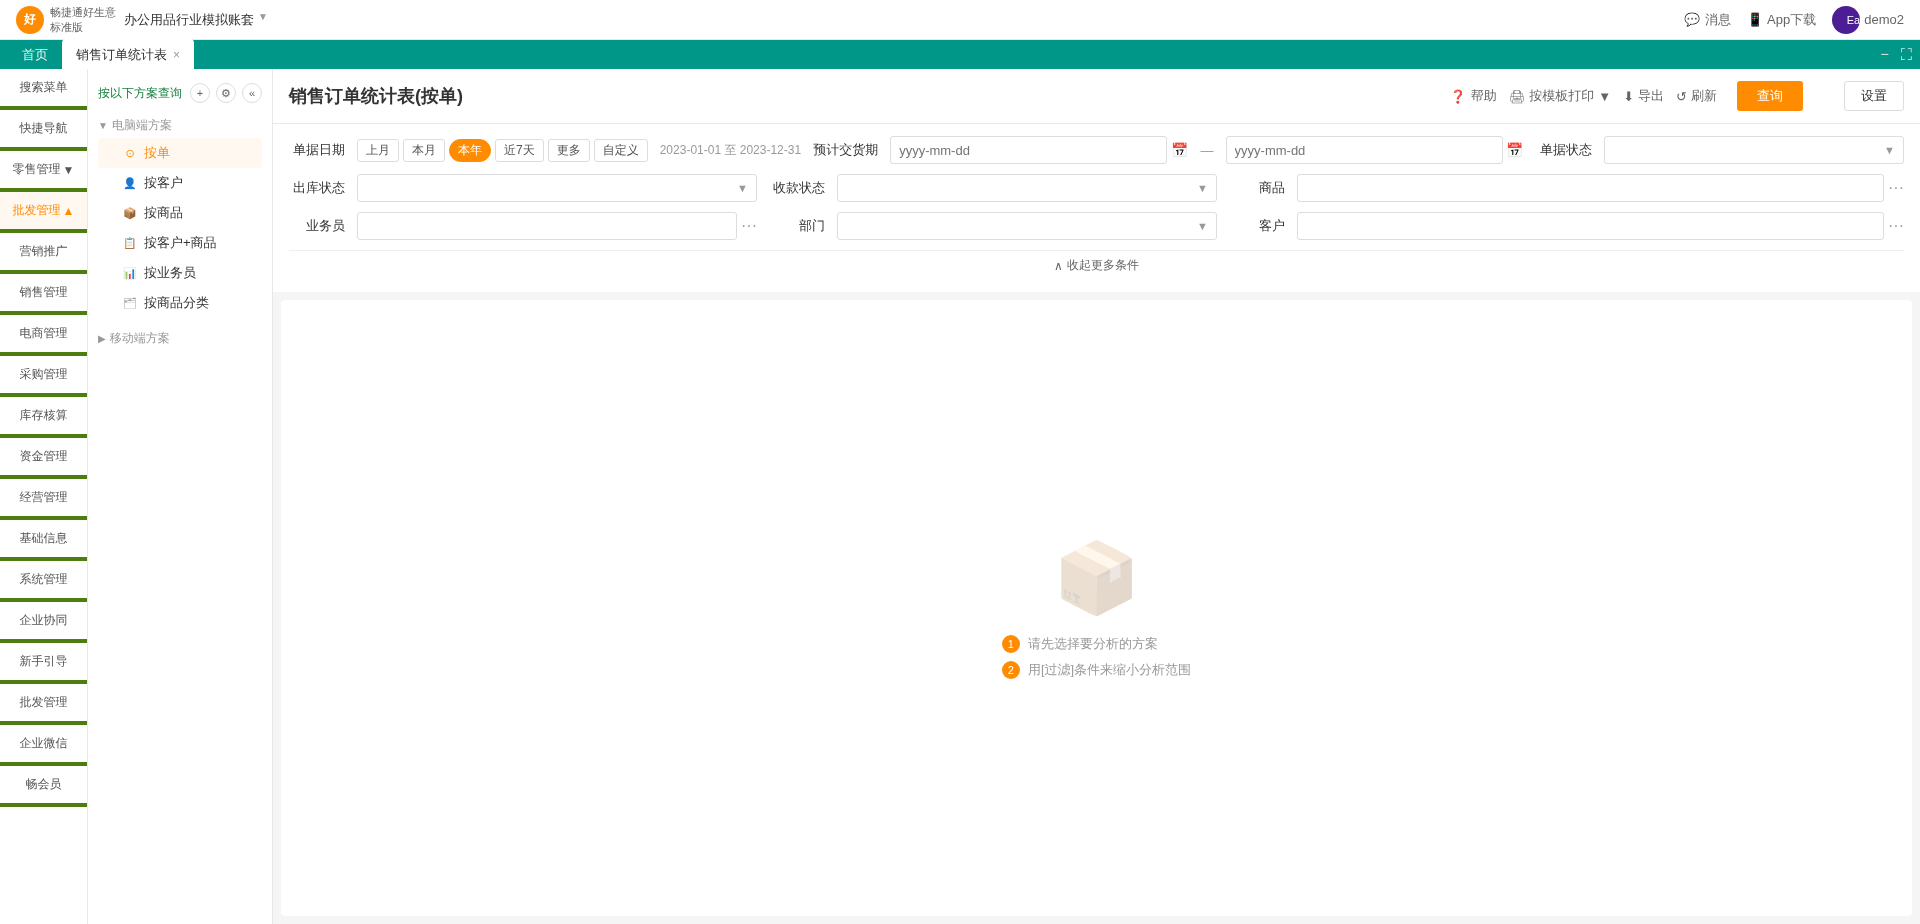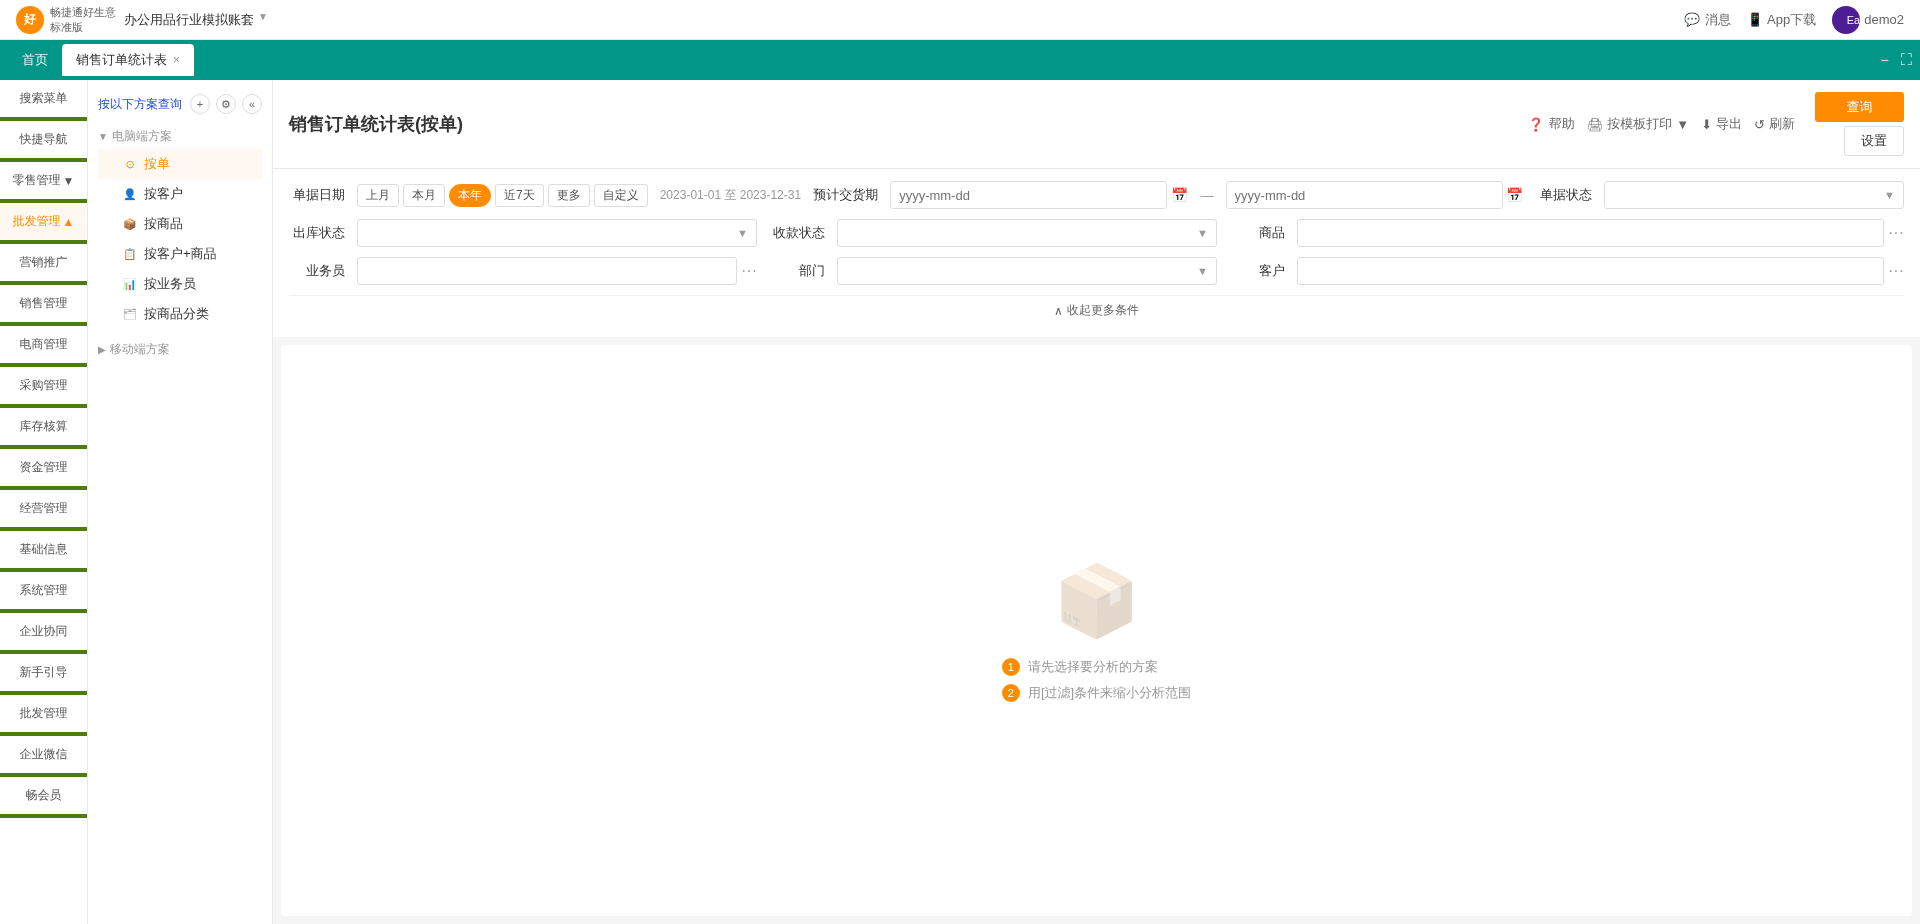"首页" .tabbar { height: 40px -> 29px }
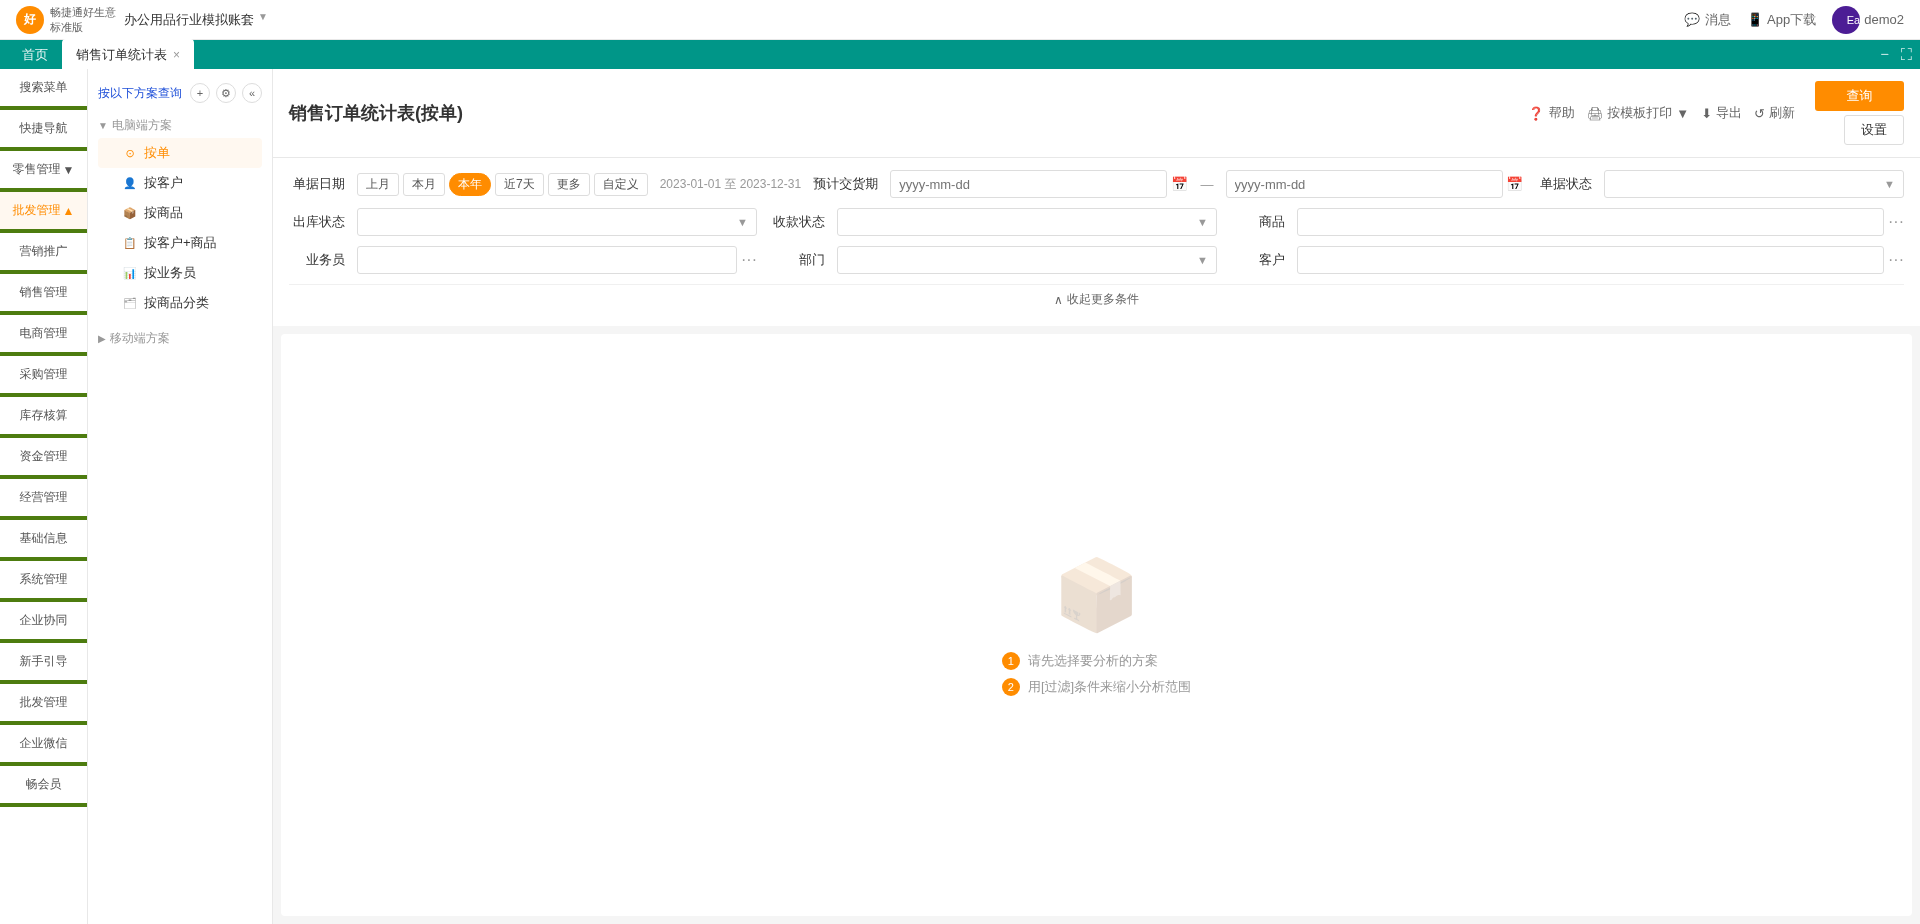"按以下方案查询" span { color: #1d4ed8 -> #15803d }
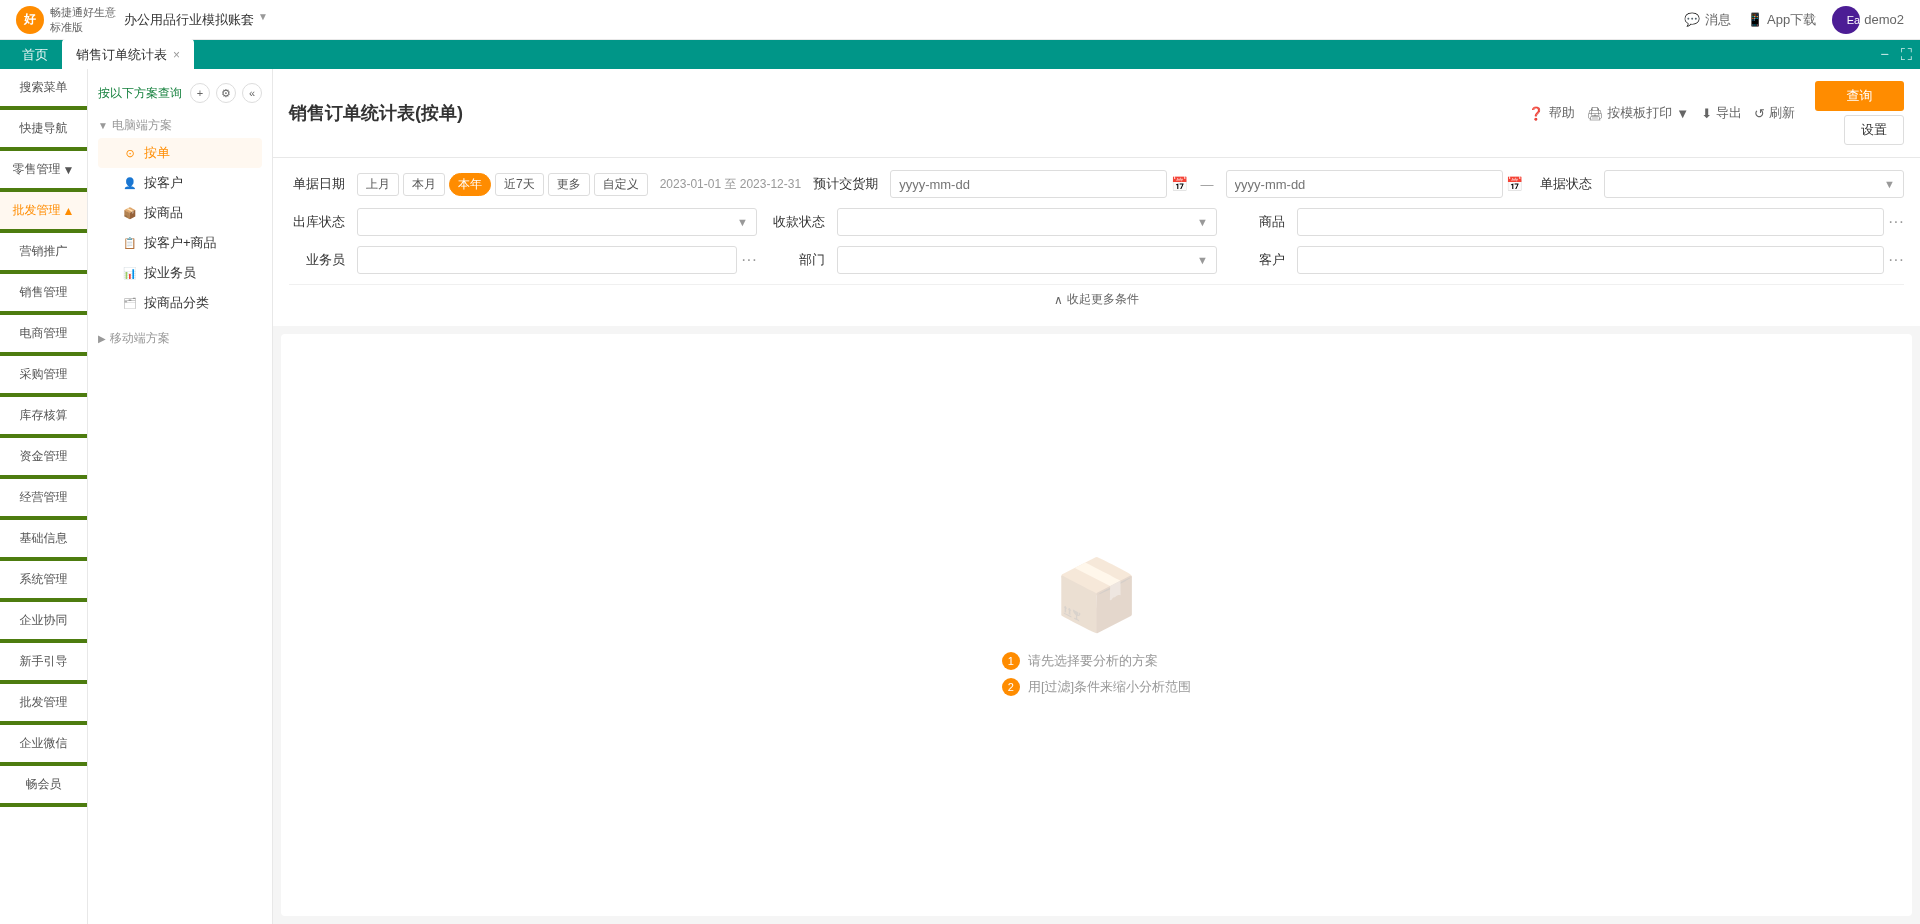"查询" div { flex-direction: column -> none; gap: 4px -> 12px }
